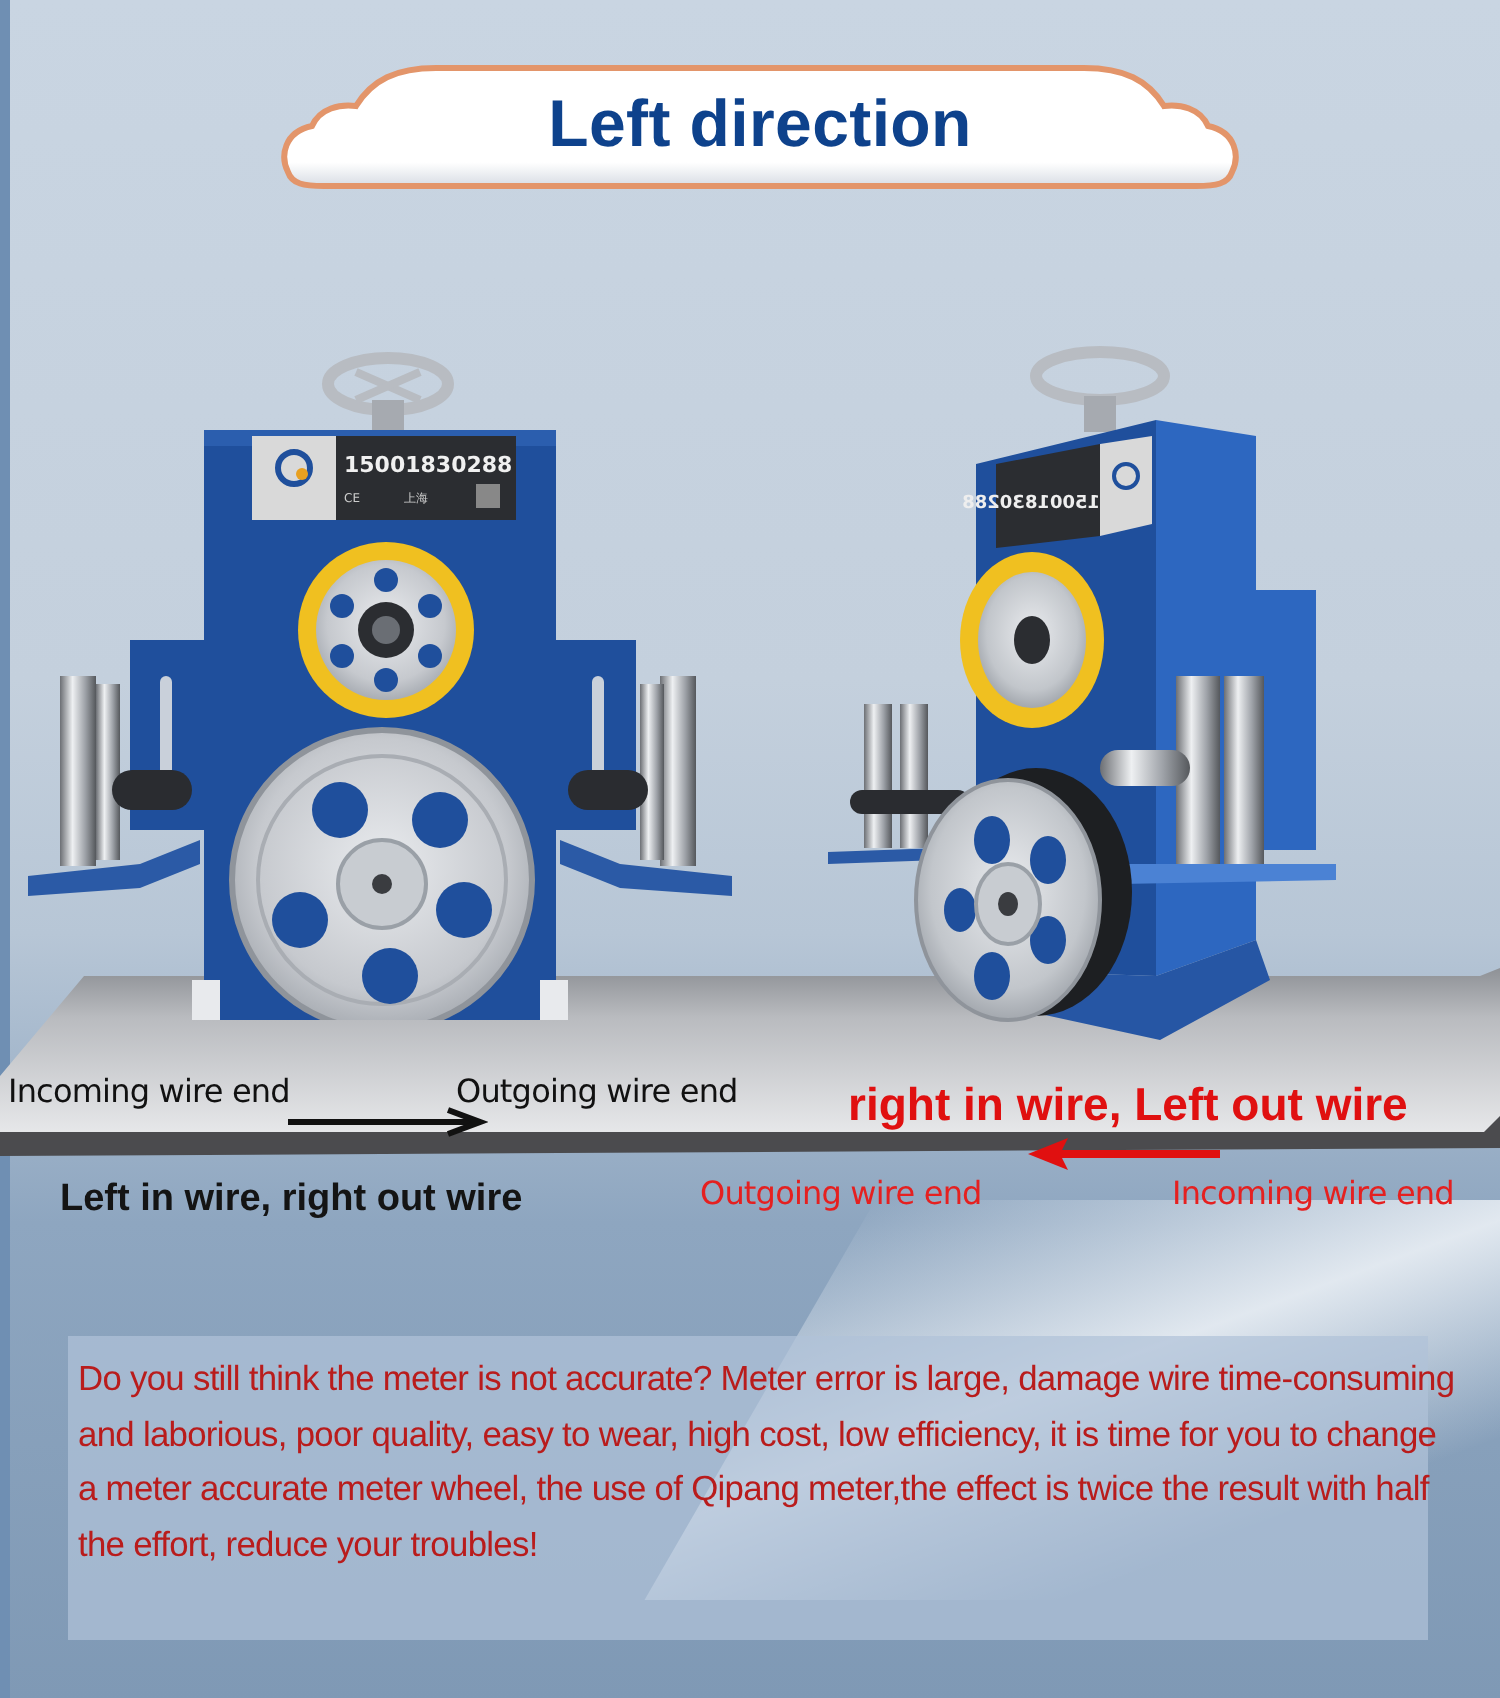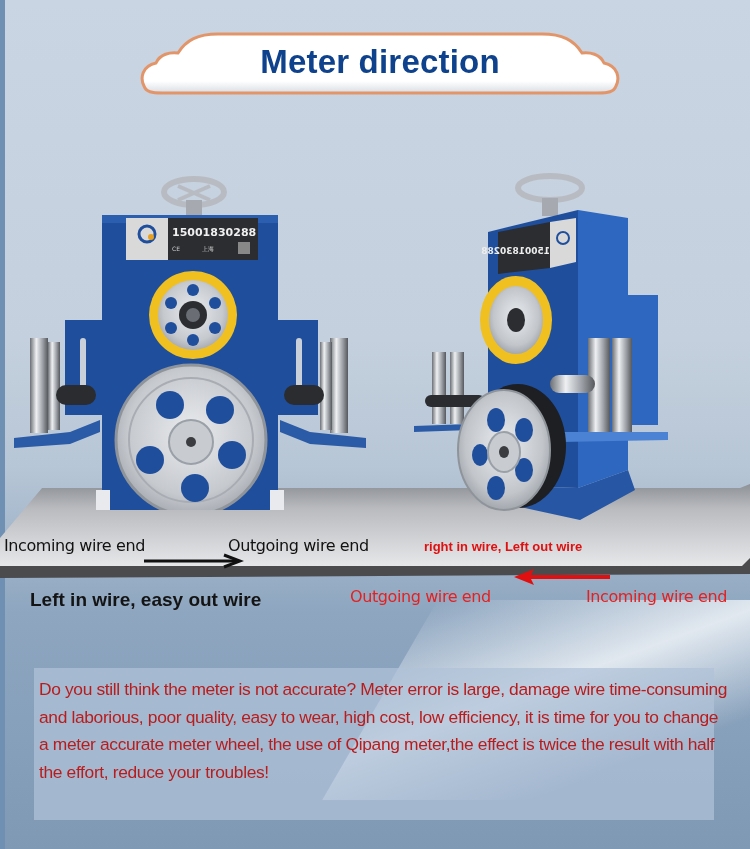"Meter direction" div.title-text { text: Meter -> Left }
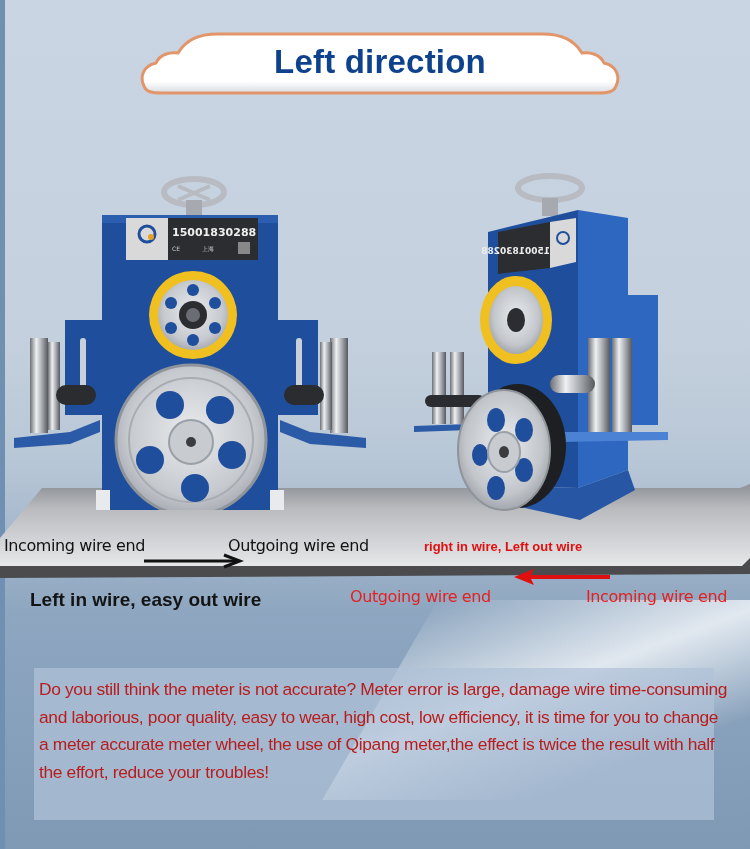"right in wire, Left out" .lbl-rightin { font-size: 13px -> 23px }
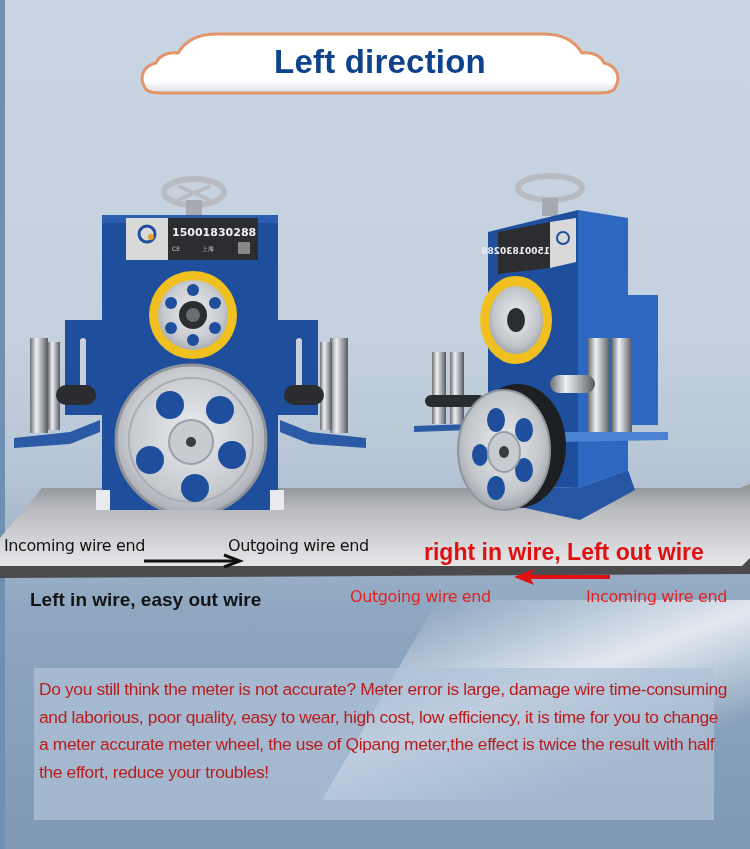"Left in wire, easy out" div.lbl { text: easy -> right }
